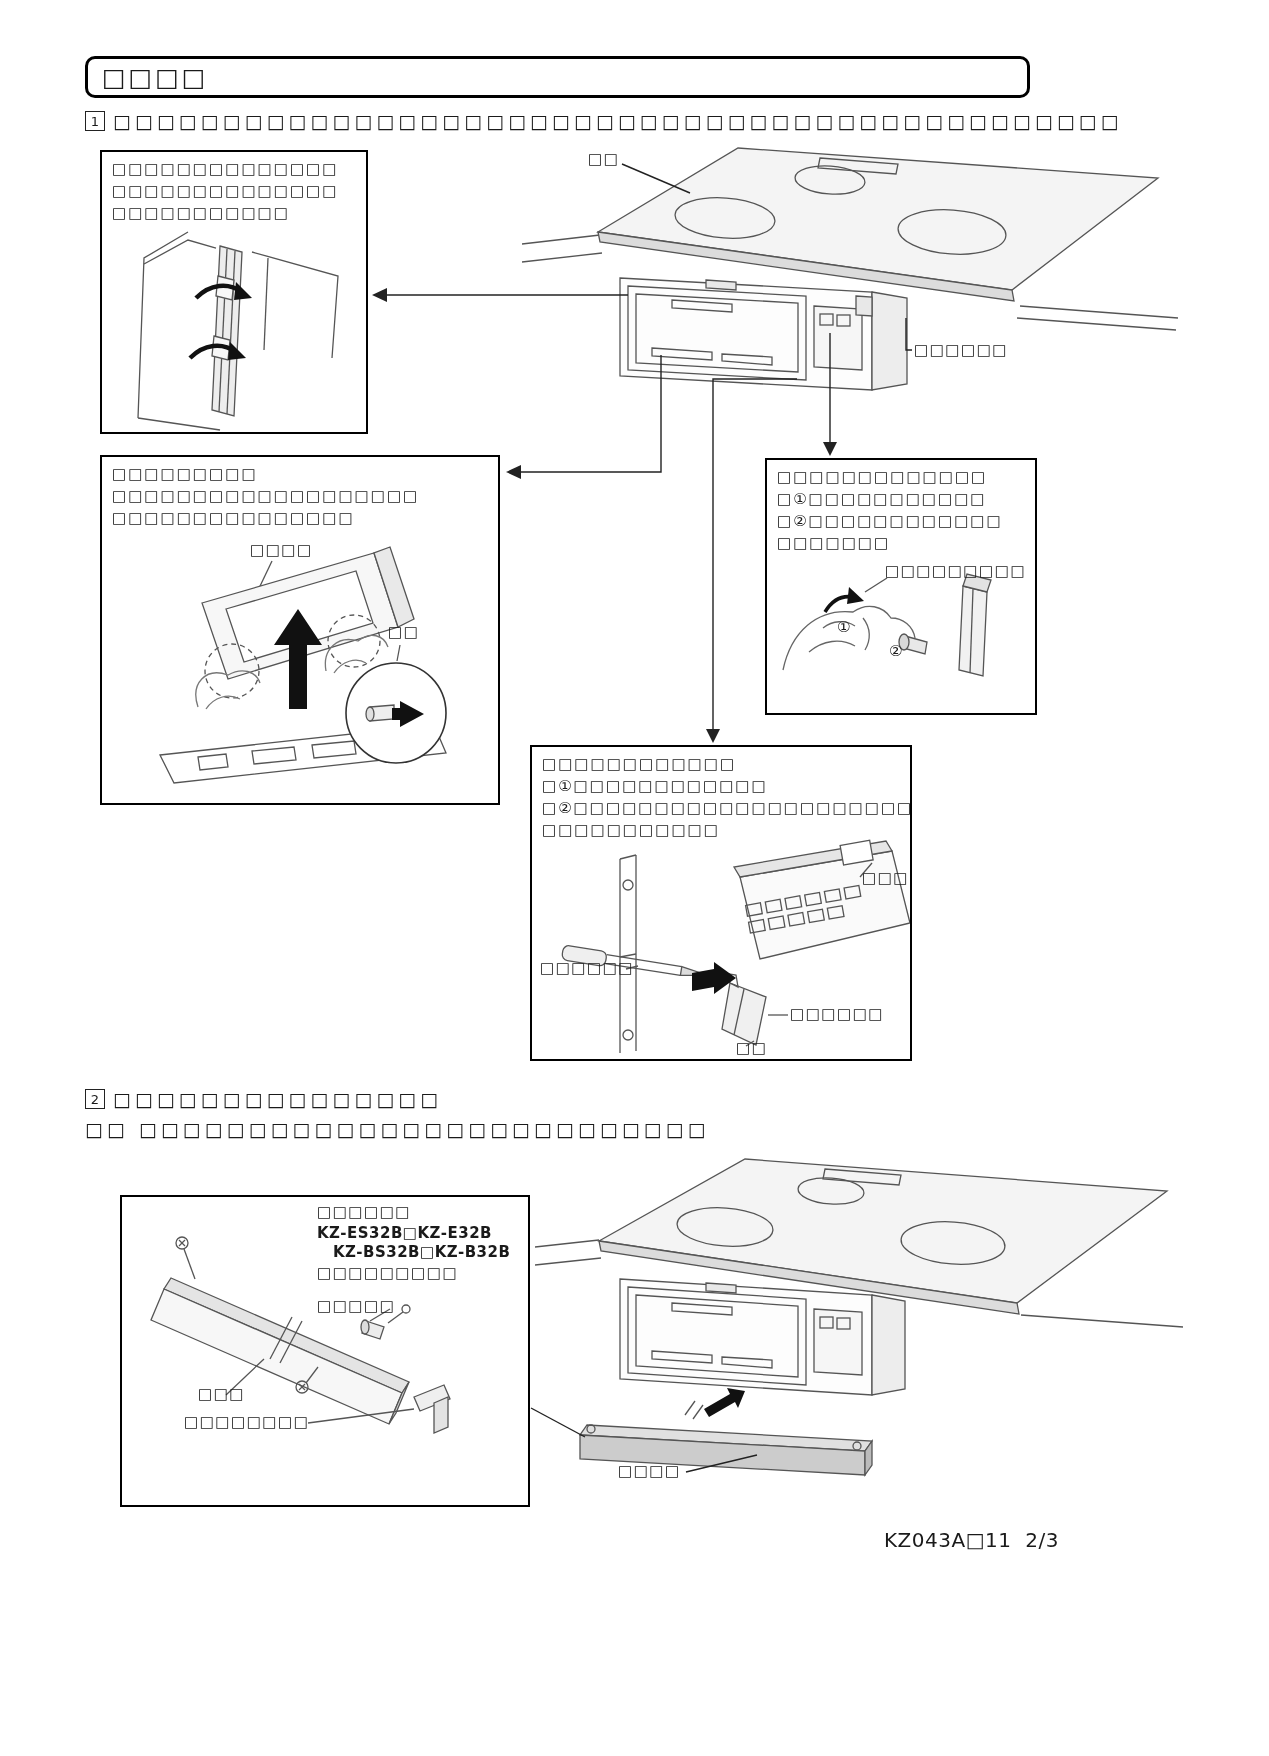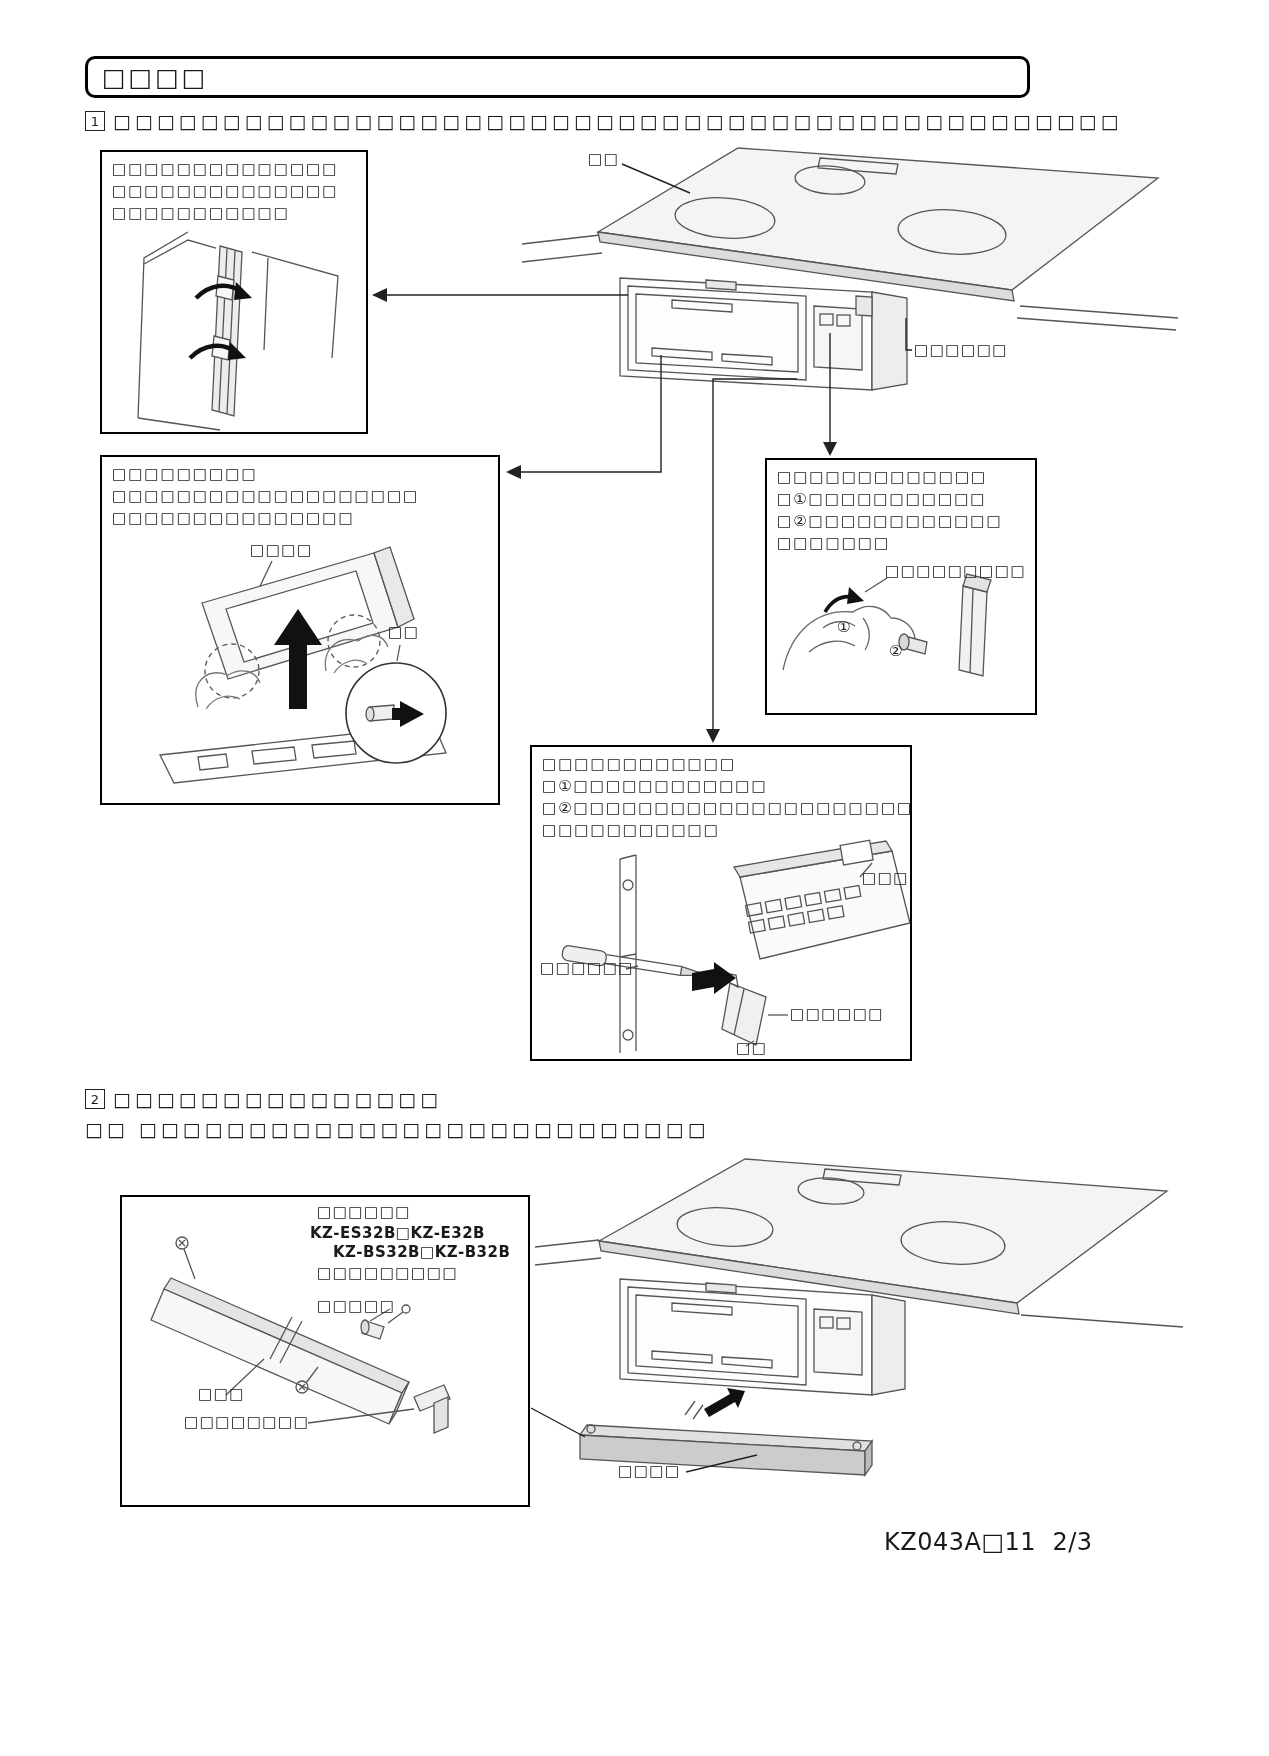"KZ-ES32B□KZ-E32B" span.lbl { left: 188px -> 195px }
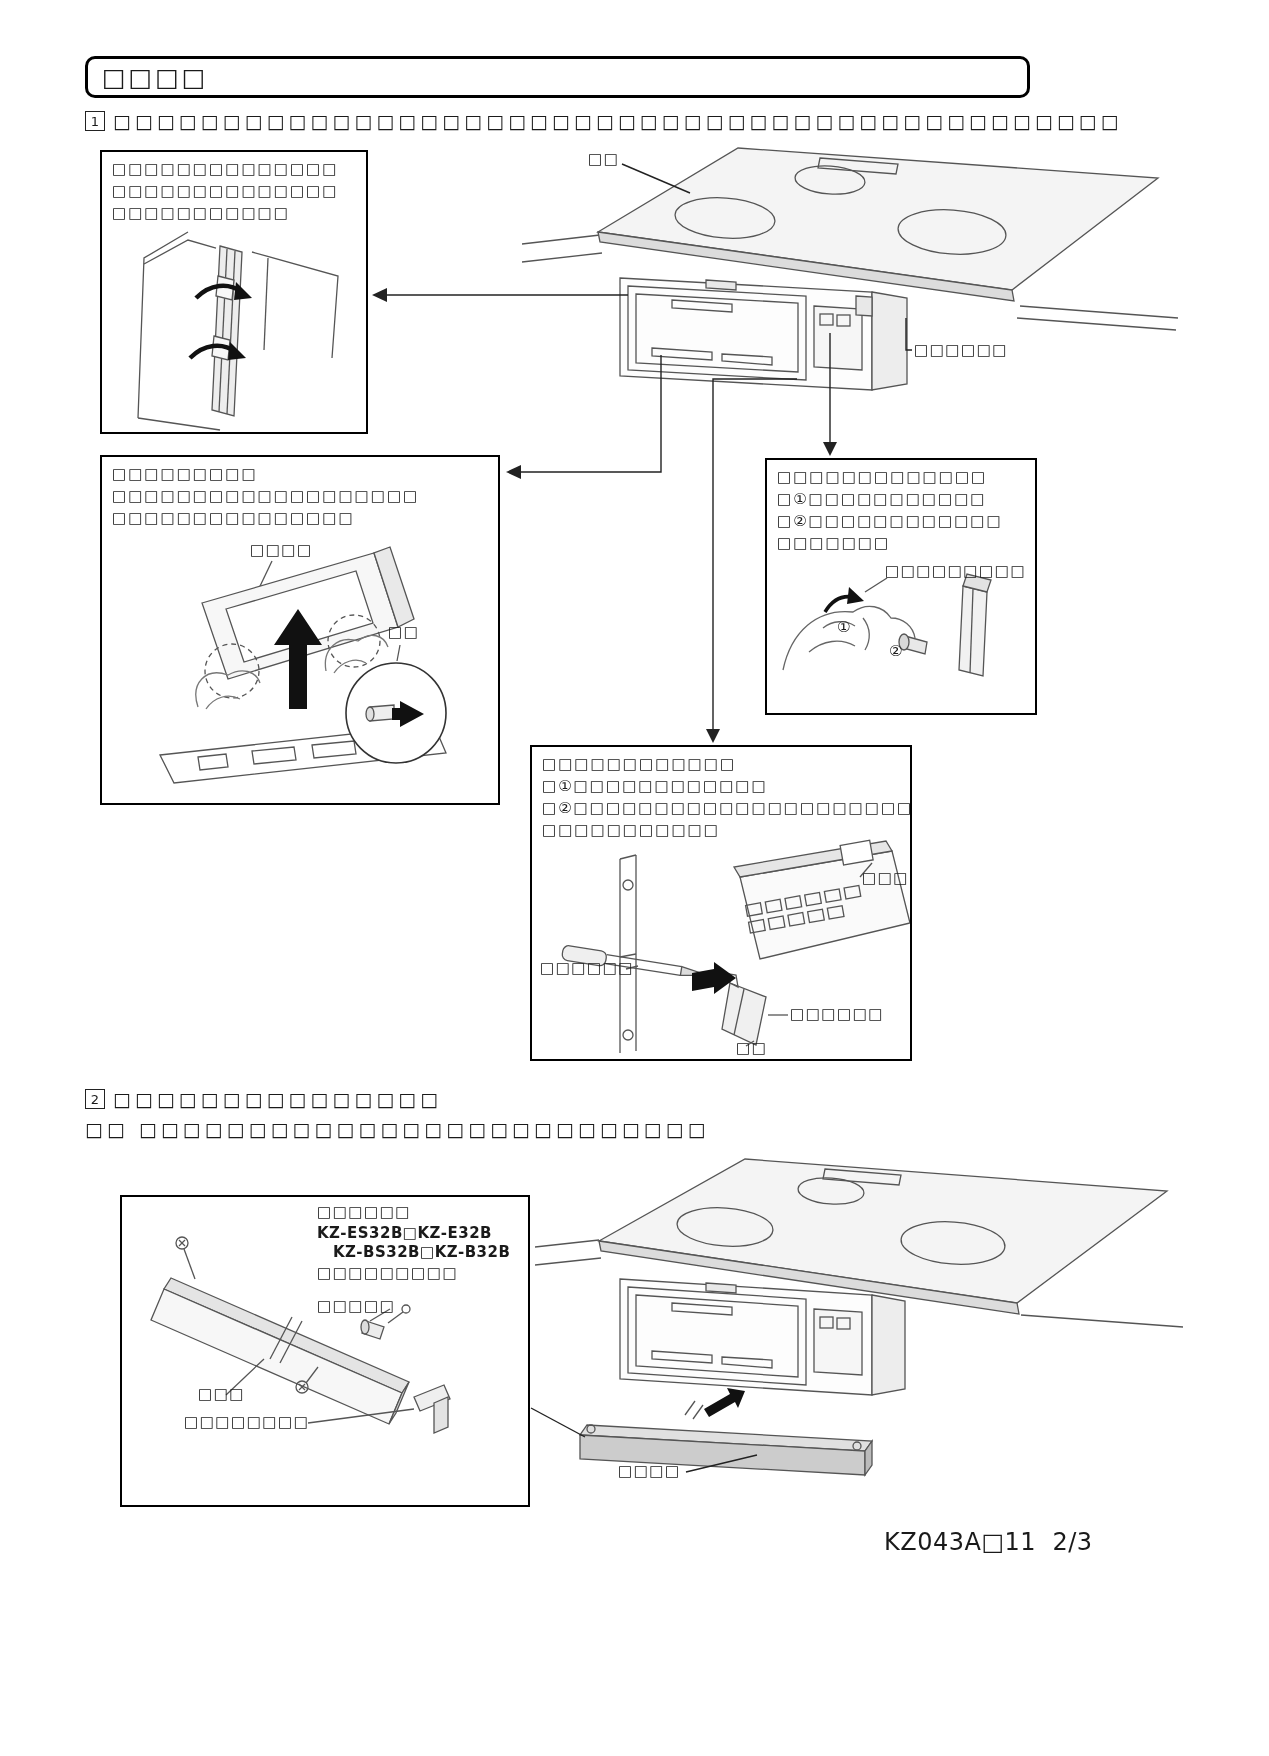"KZ043A□11 2/3" .footer { font-size: 24px -> 20px }
